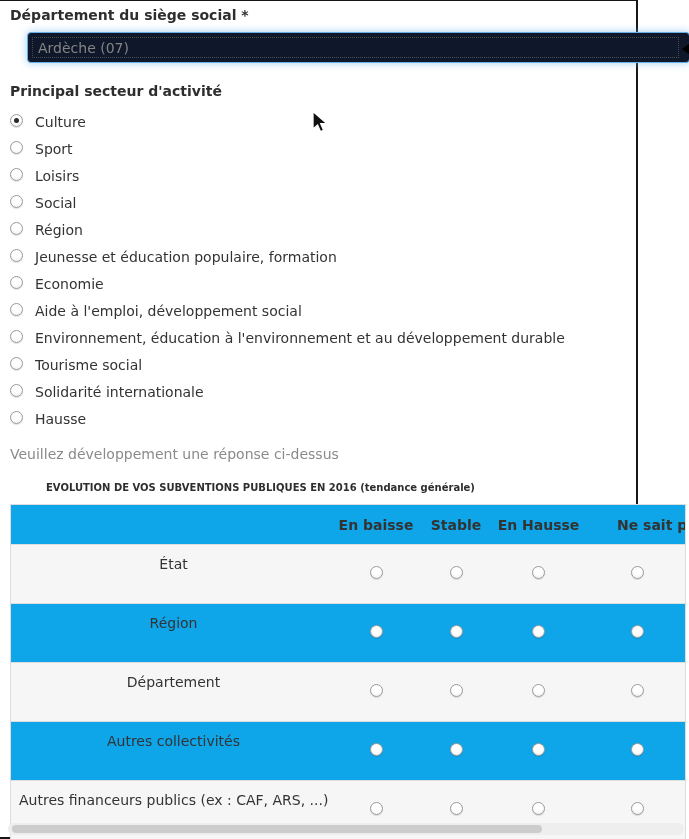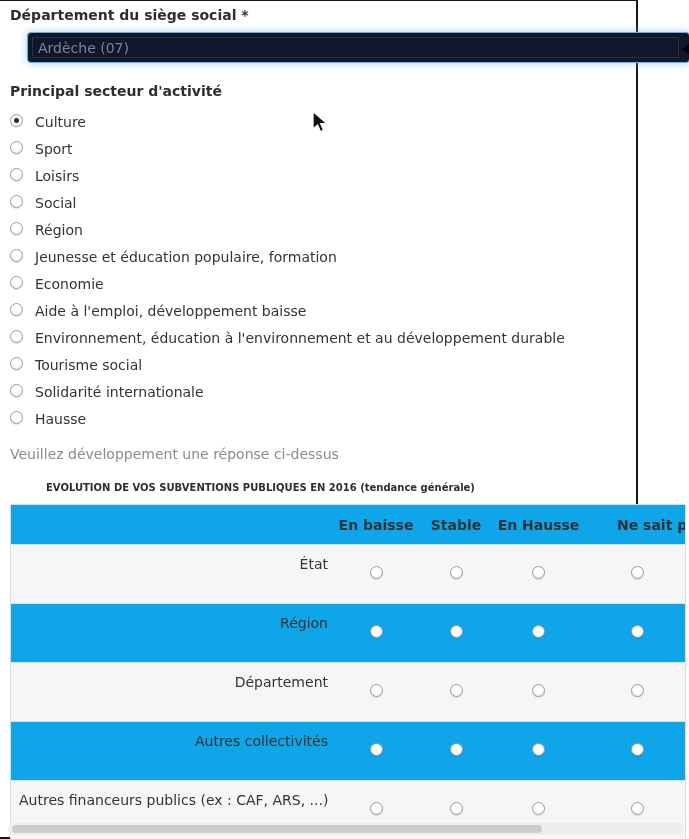"Aide à l'emploi, développement baisse" span.opt-label { text: baisse -> social }
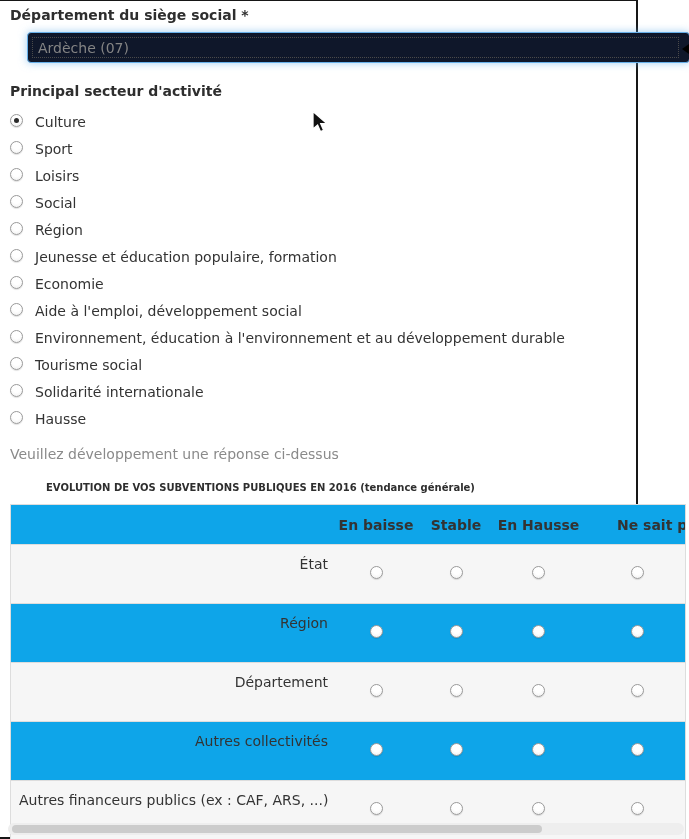"État" .mx-rowlabel { text-align: right -> center }
